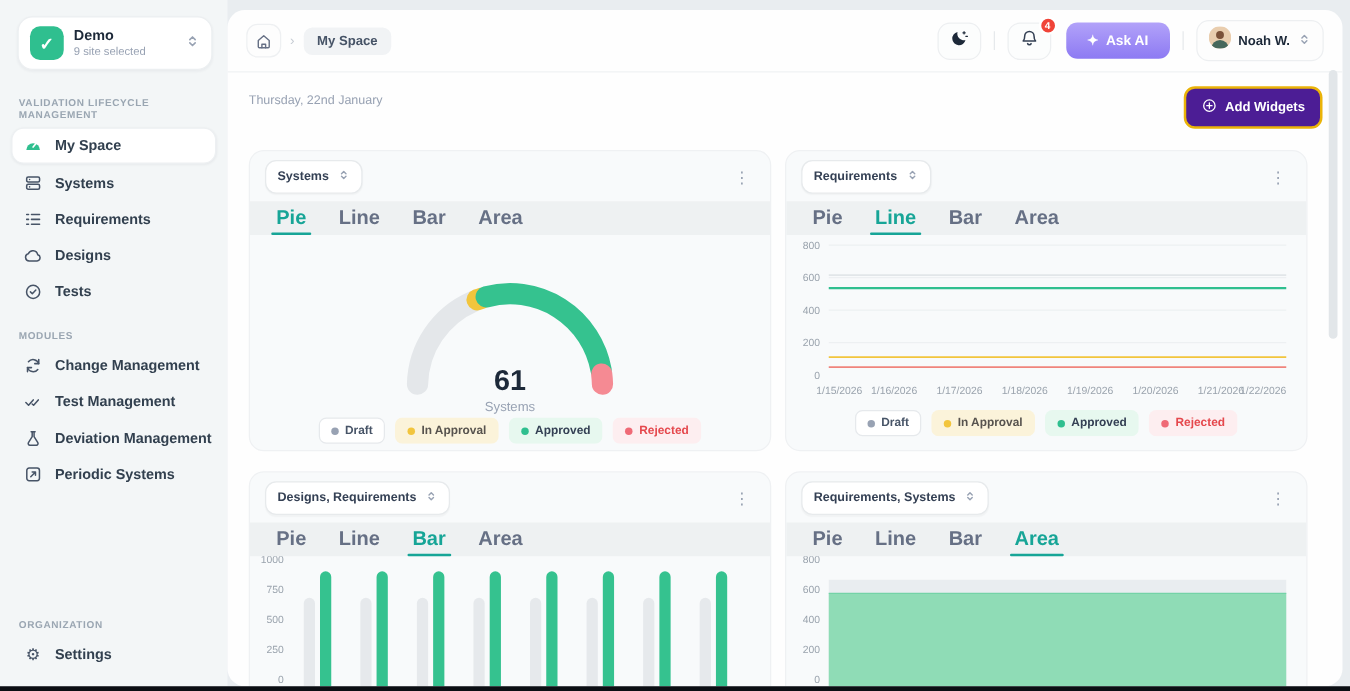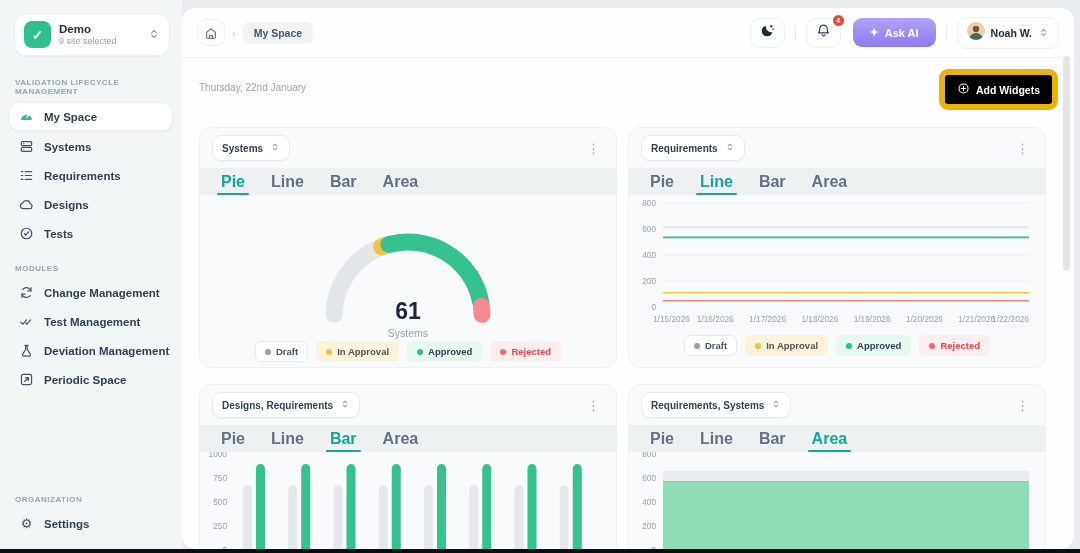"Add Widgets" .btn-dark { background: #000000 -> #4c1d95; border: 6px solid #eab308 -> 2px solid #eab308 }
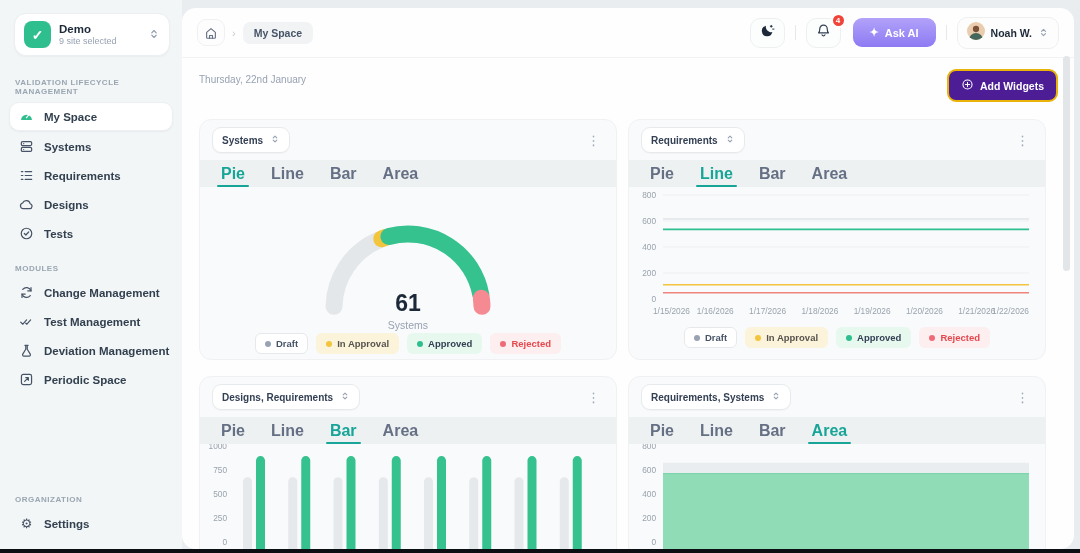"Periodic Space" span.nlbl { text: Space -> Systems }
